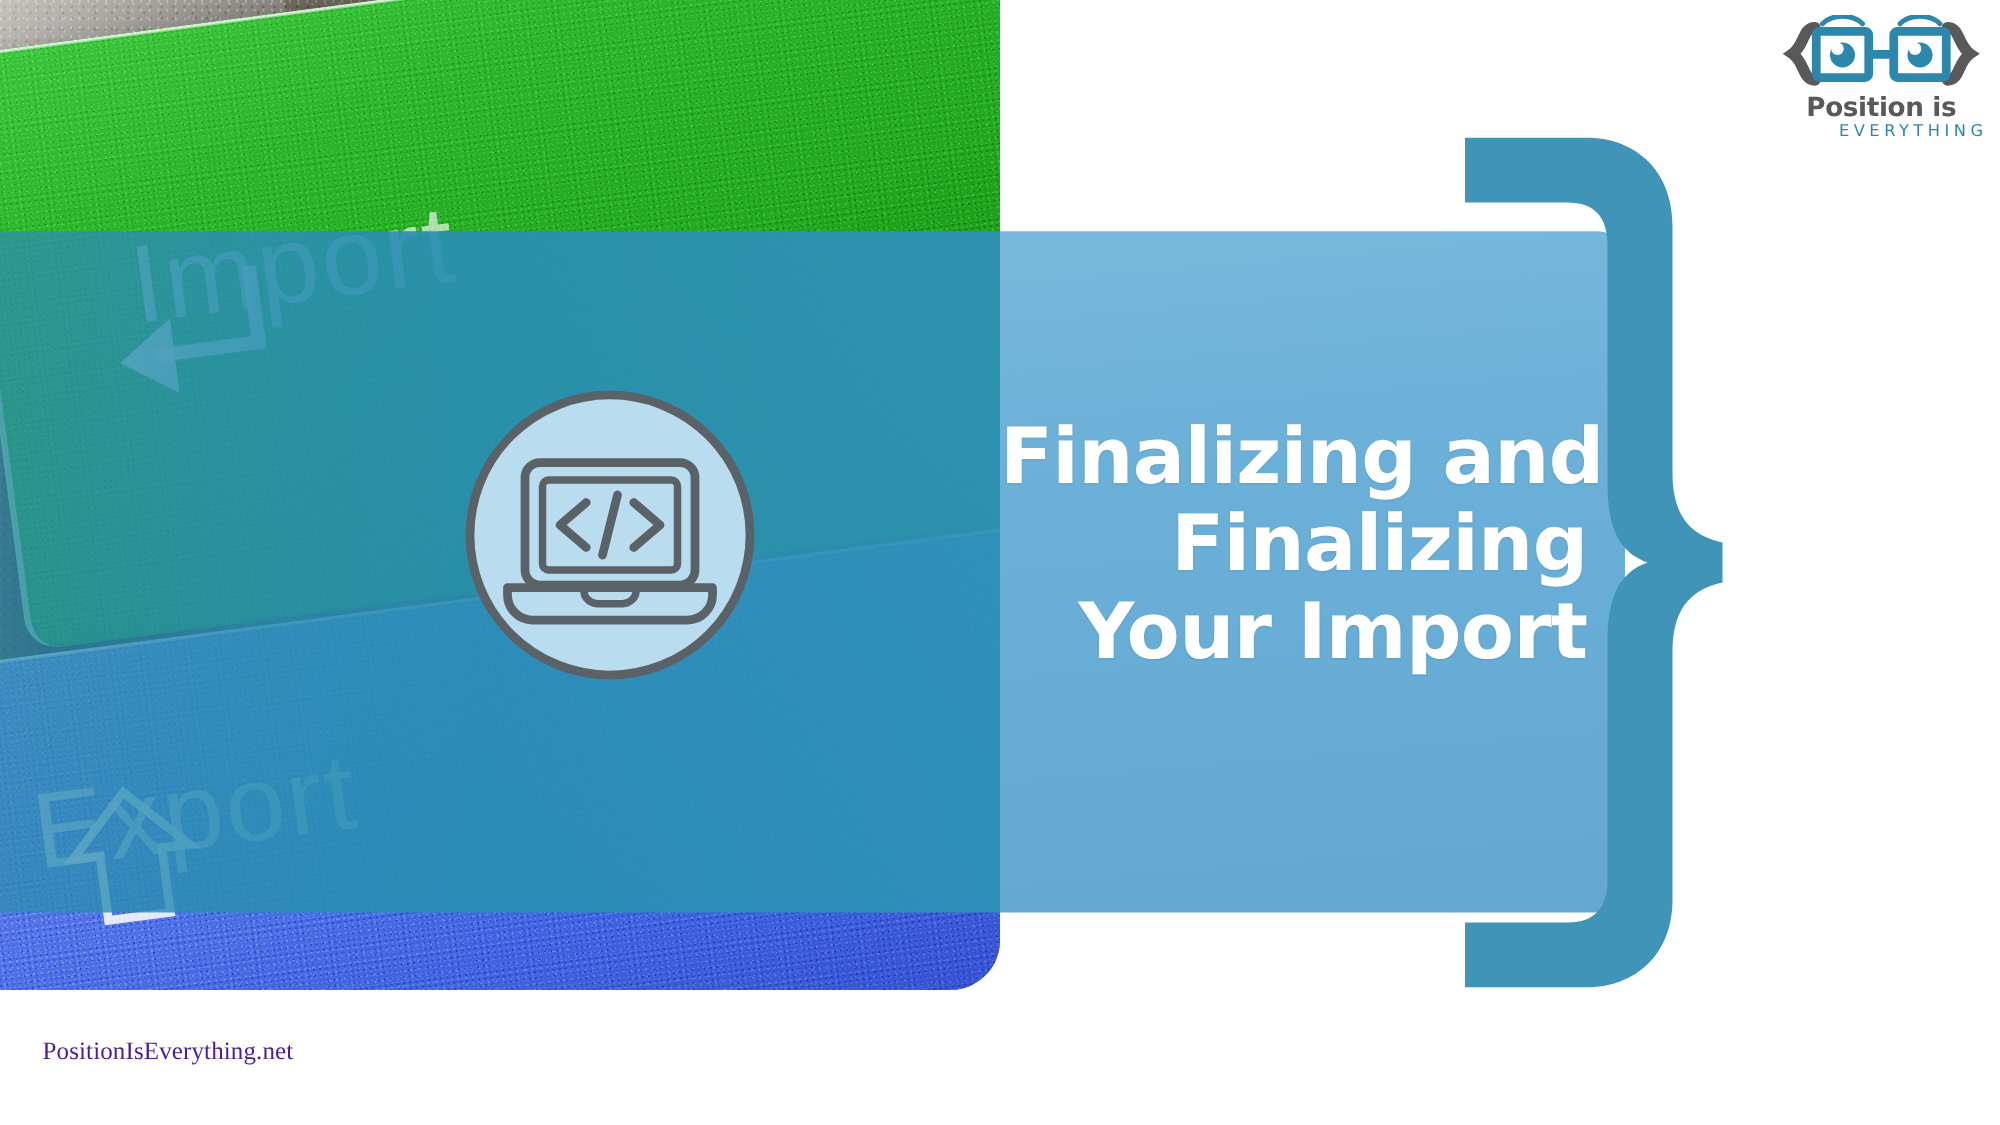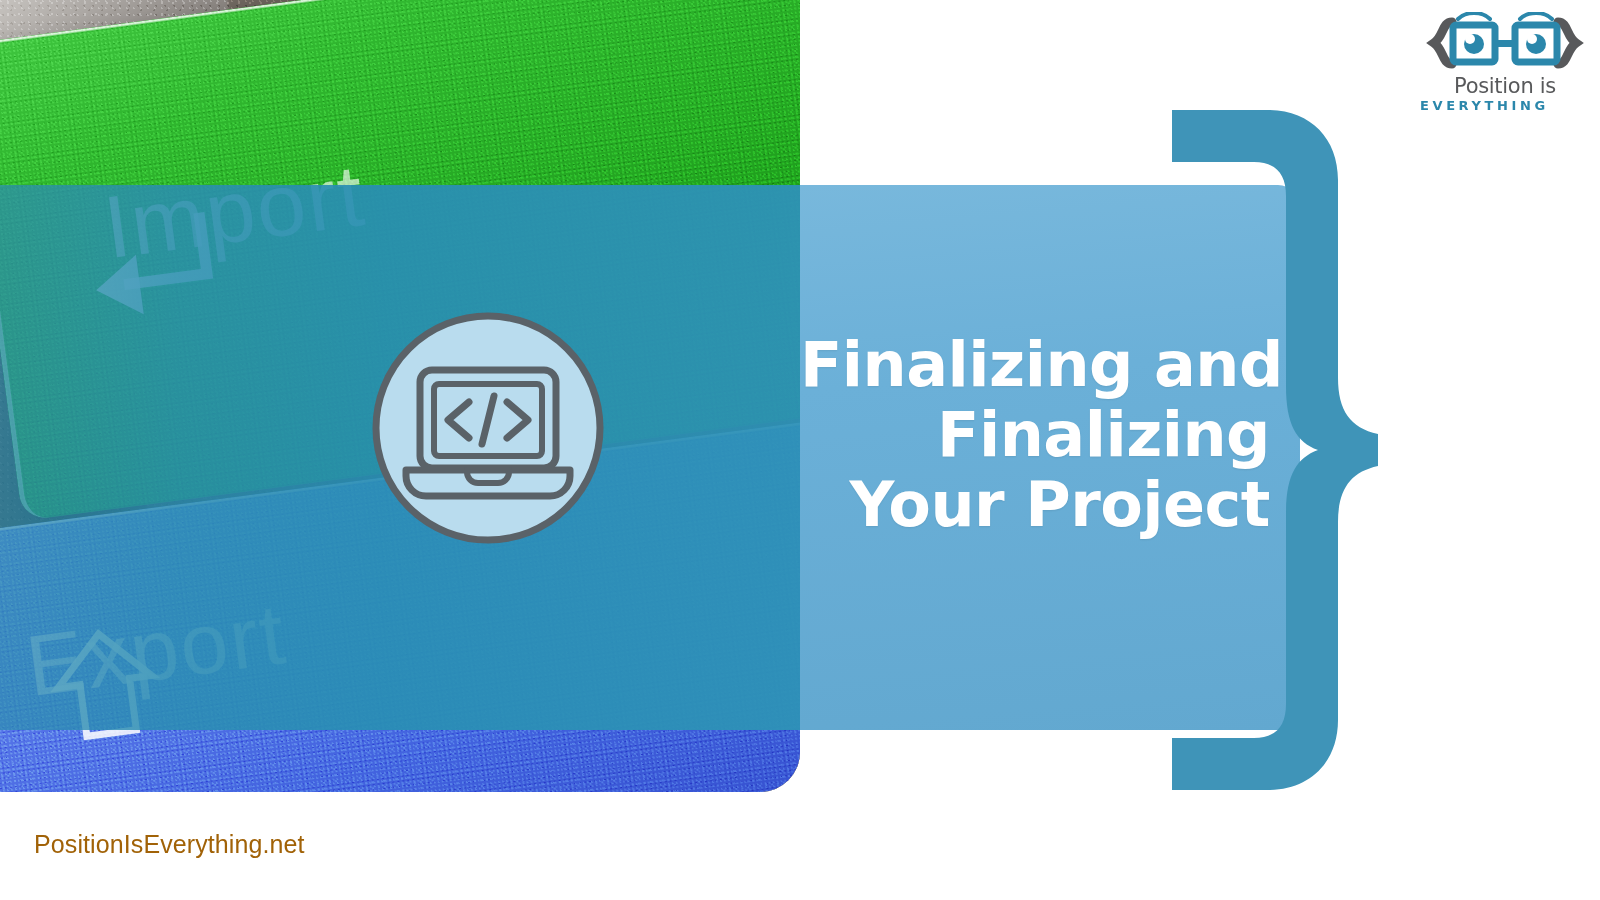"Position is" .logo-t1 { font-weight: 400 -> 700 }
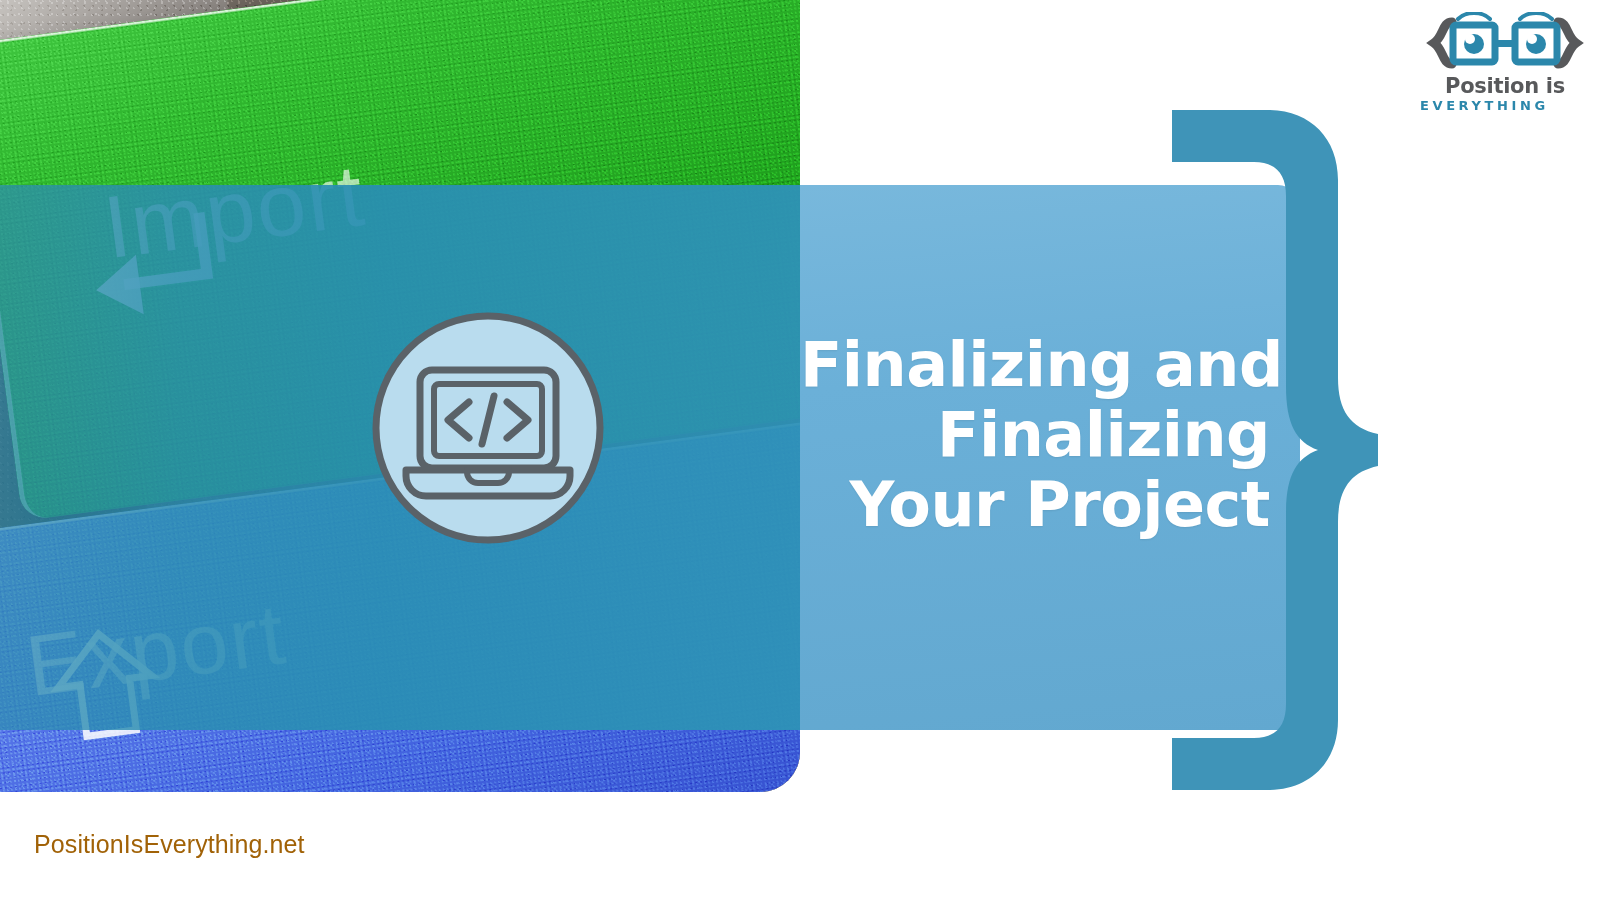"EVERYTHING" .logo-t2 { font-weight: 700 -> 400; text-align: left -> right }
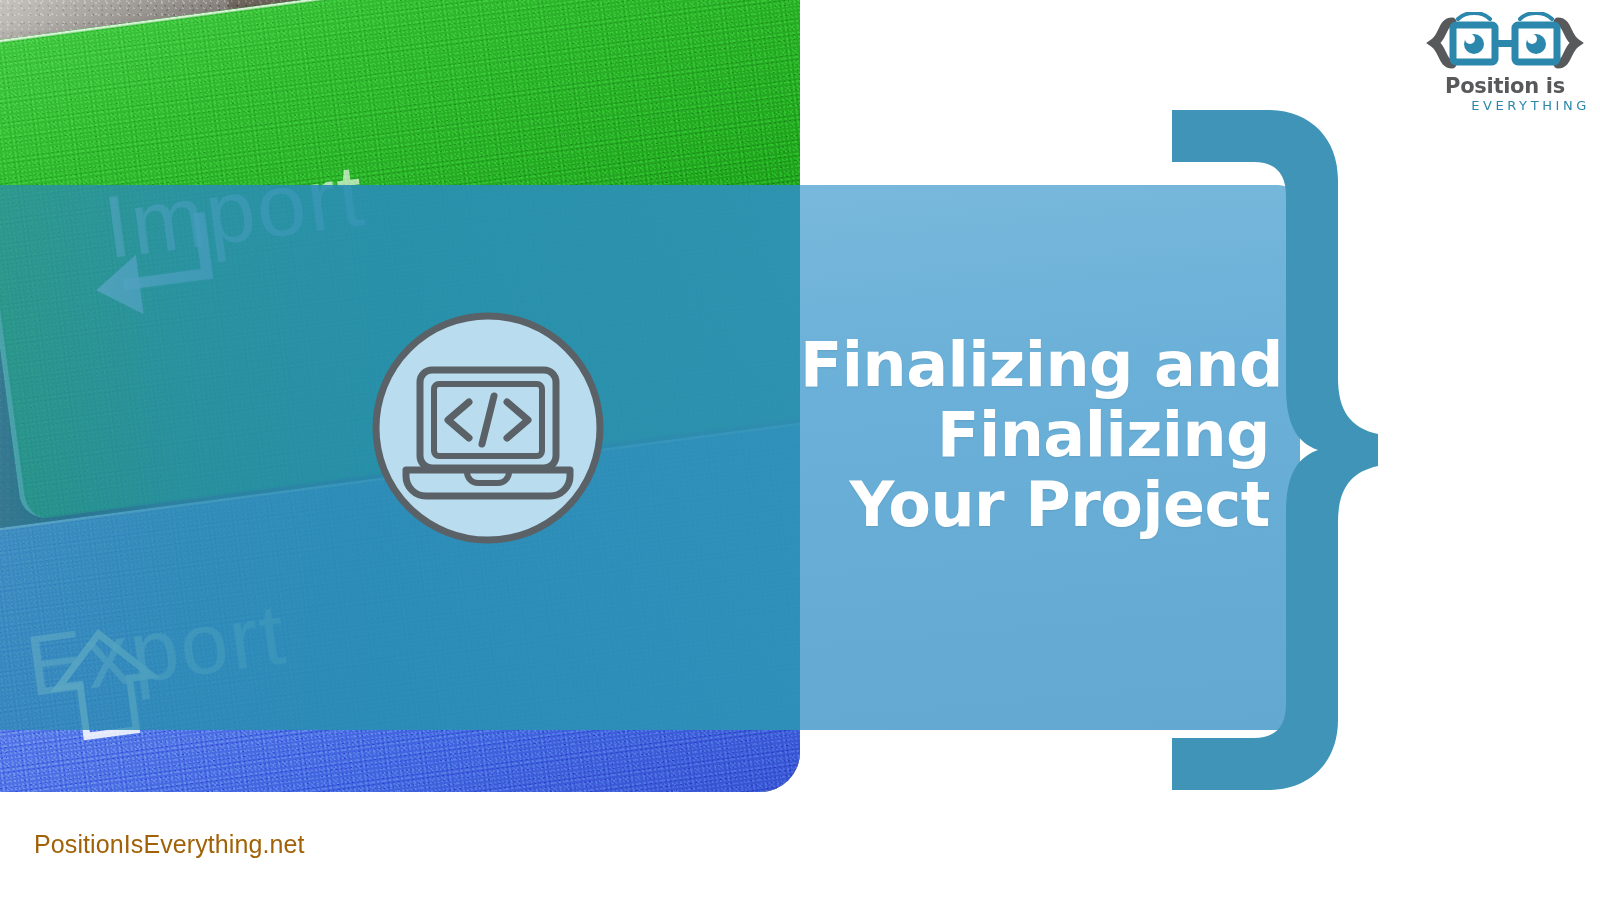"Your Project" span.ln { text: Project -> Import }
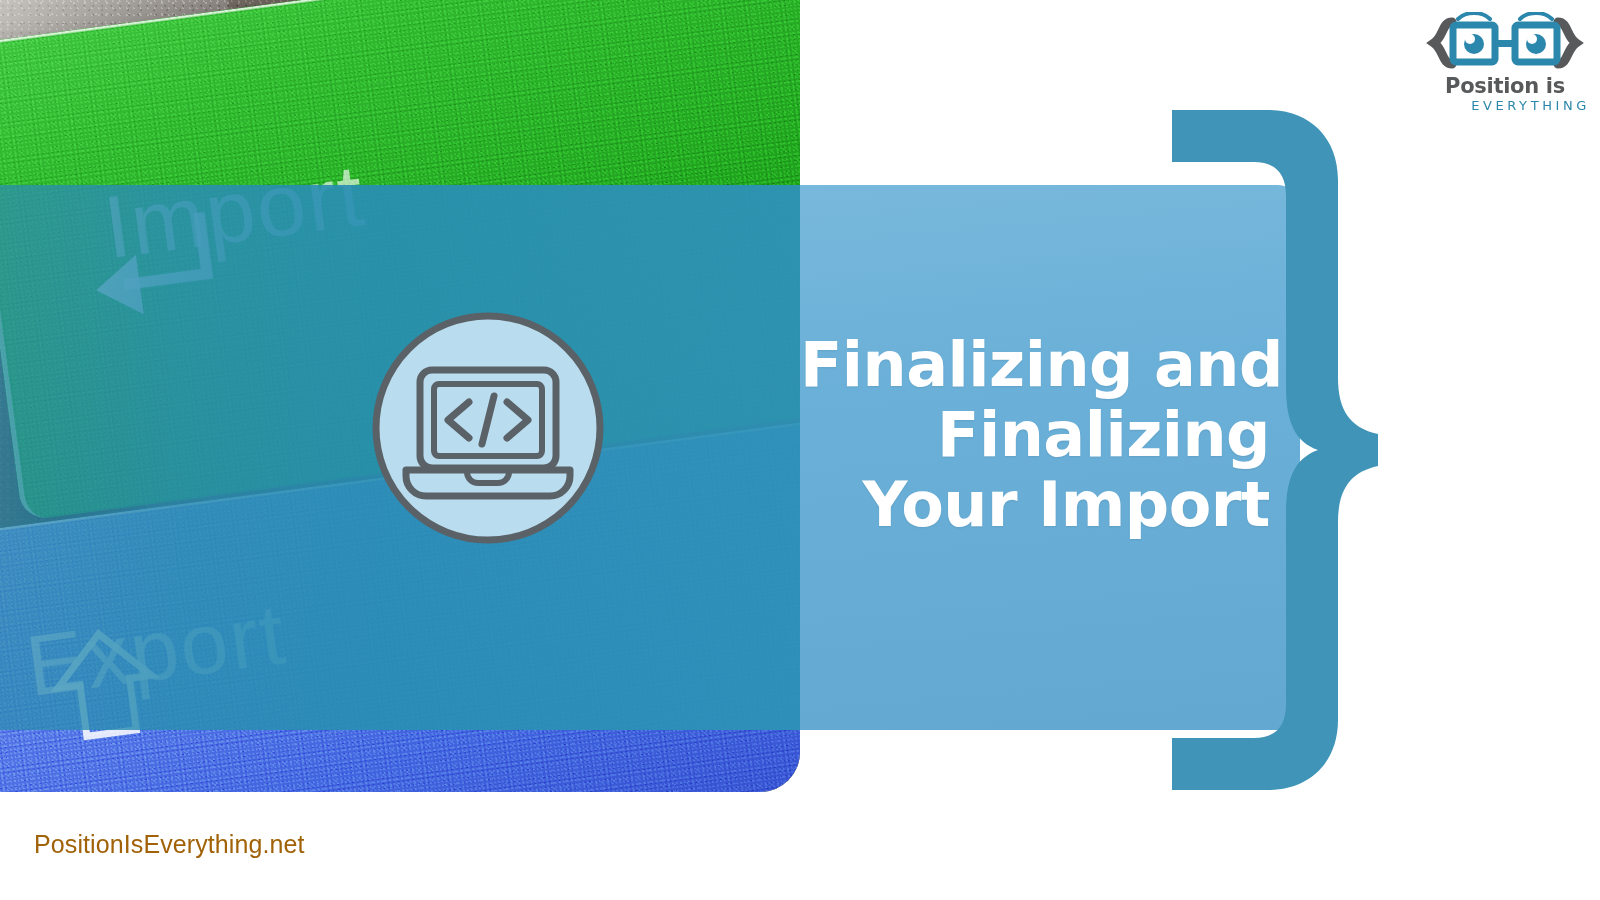"PositionIsEverything.net" .footer { color: #a16207 -> #4c1d95; font-family: Liberation Sans, sans-serif -> Liberation Serif, serif; font-size: 25px -> 20px }
